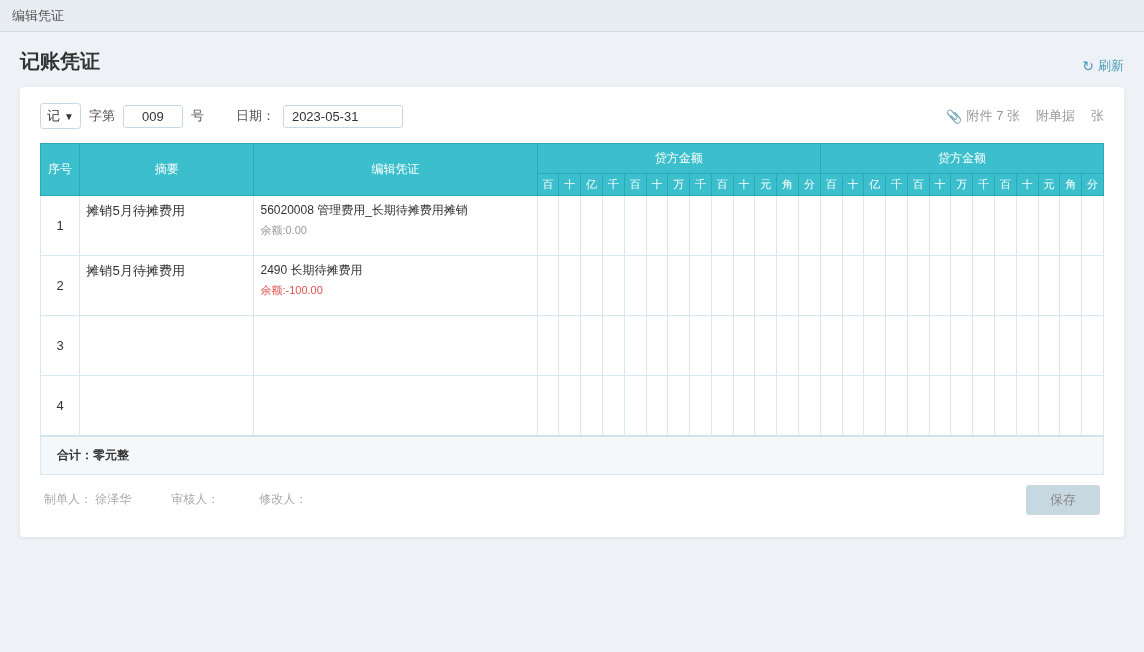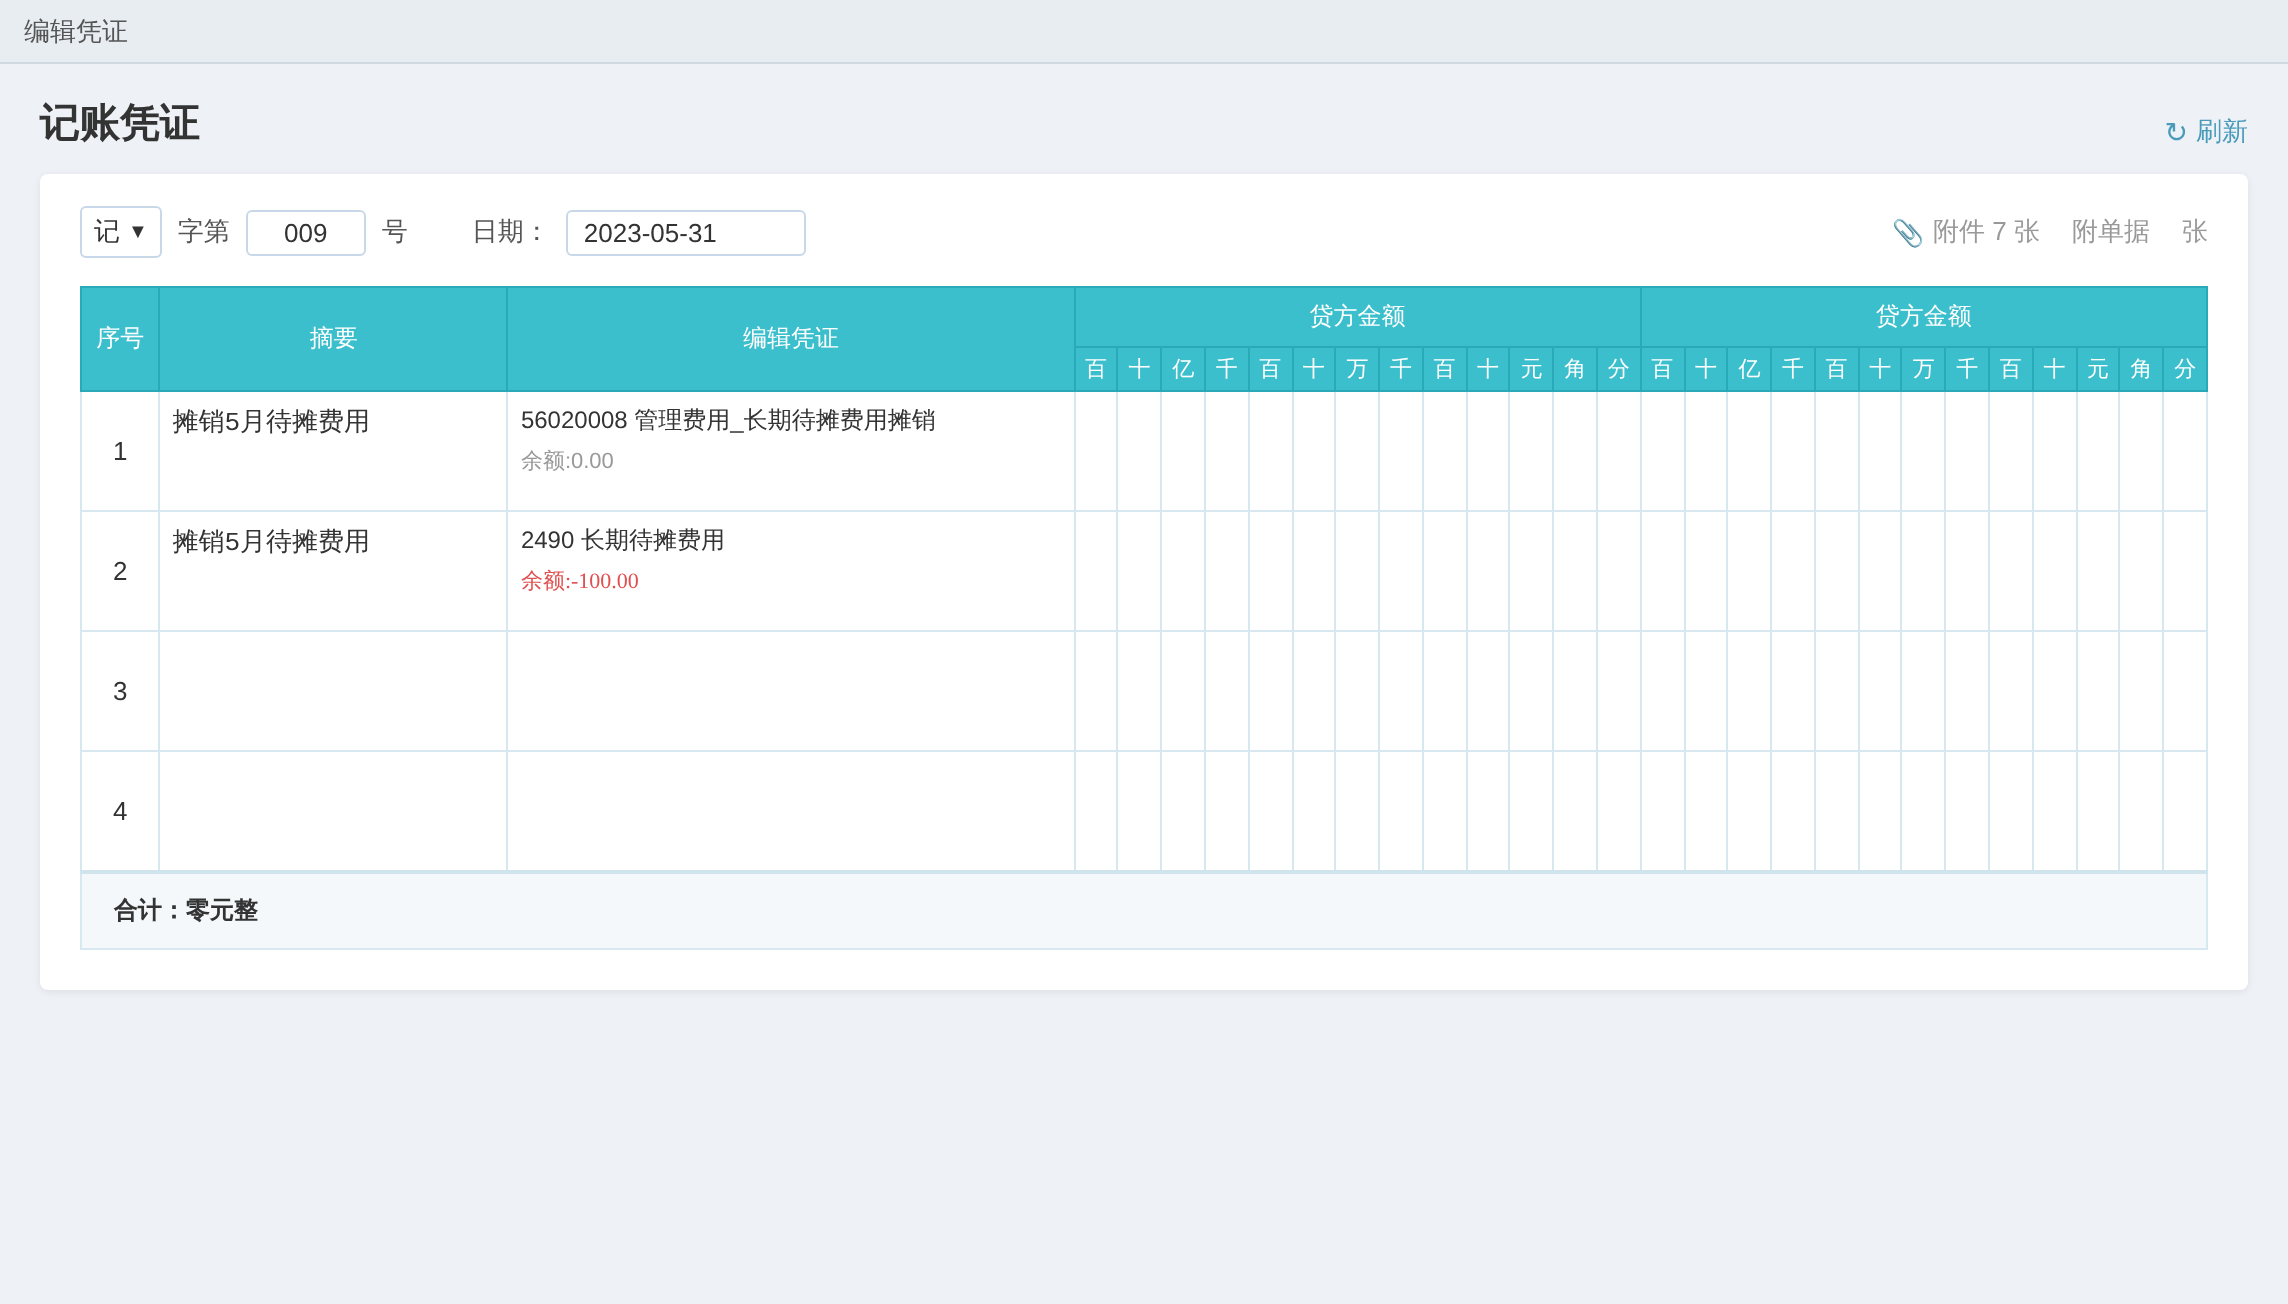"余额:-100.00" .balance-text.negative { font-family: Liberation Serif, serif -> none }
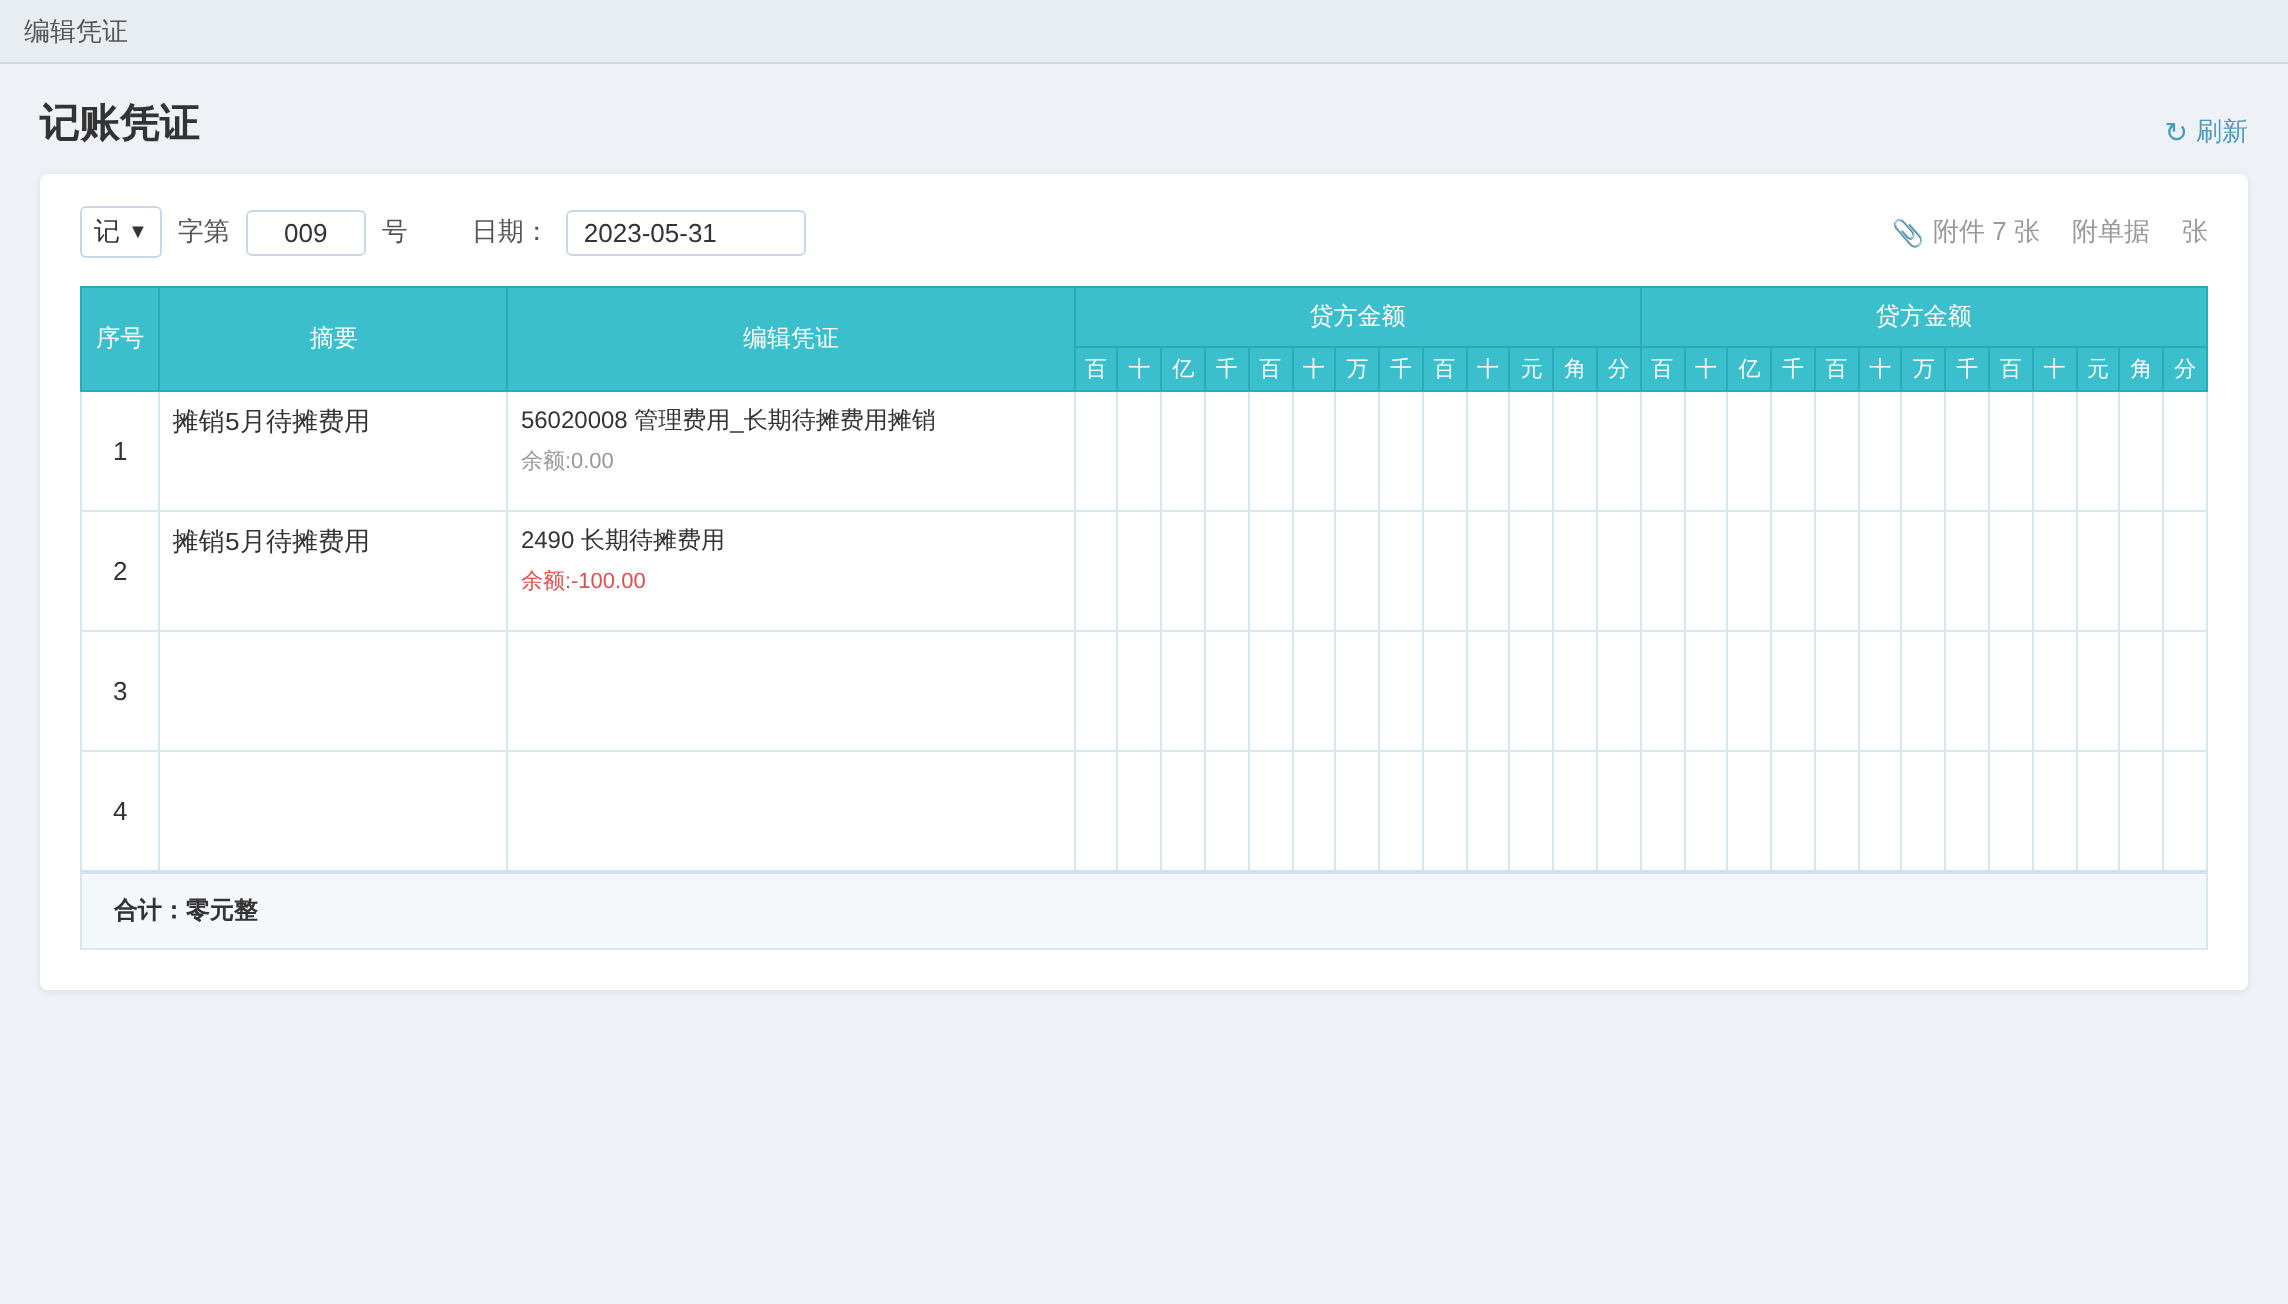"制单人： 徐泽华" div.footer-row { html: none -> <div> <span> <span>制单人：</span> <span>徐泽华</span> </span> <span> <span>审核人：</span> <span></span> </span> <span> <span>修改人：</span> <span></span> </span> <div></div> <button>保存</button> </div> }
